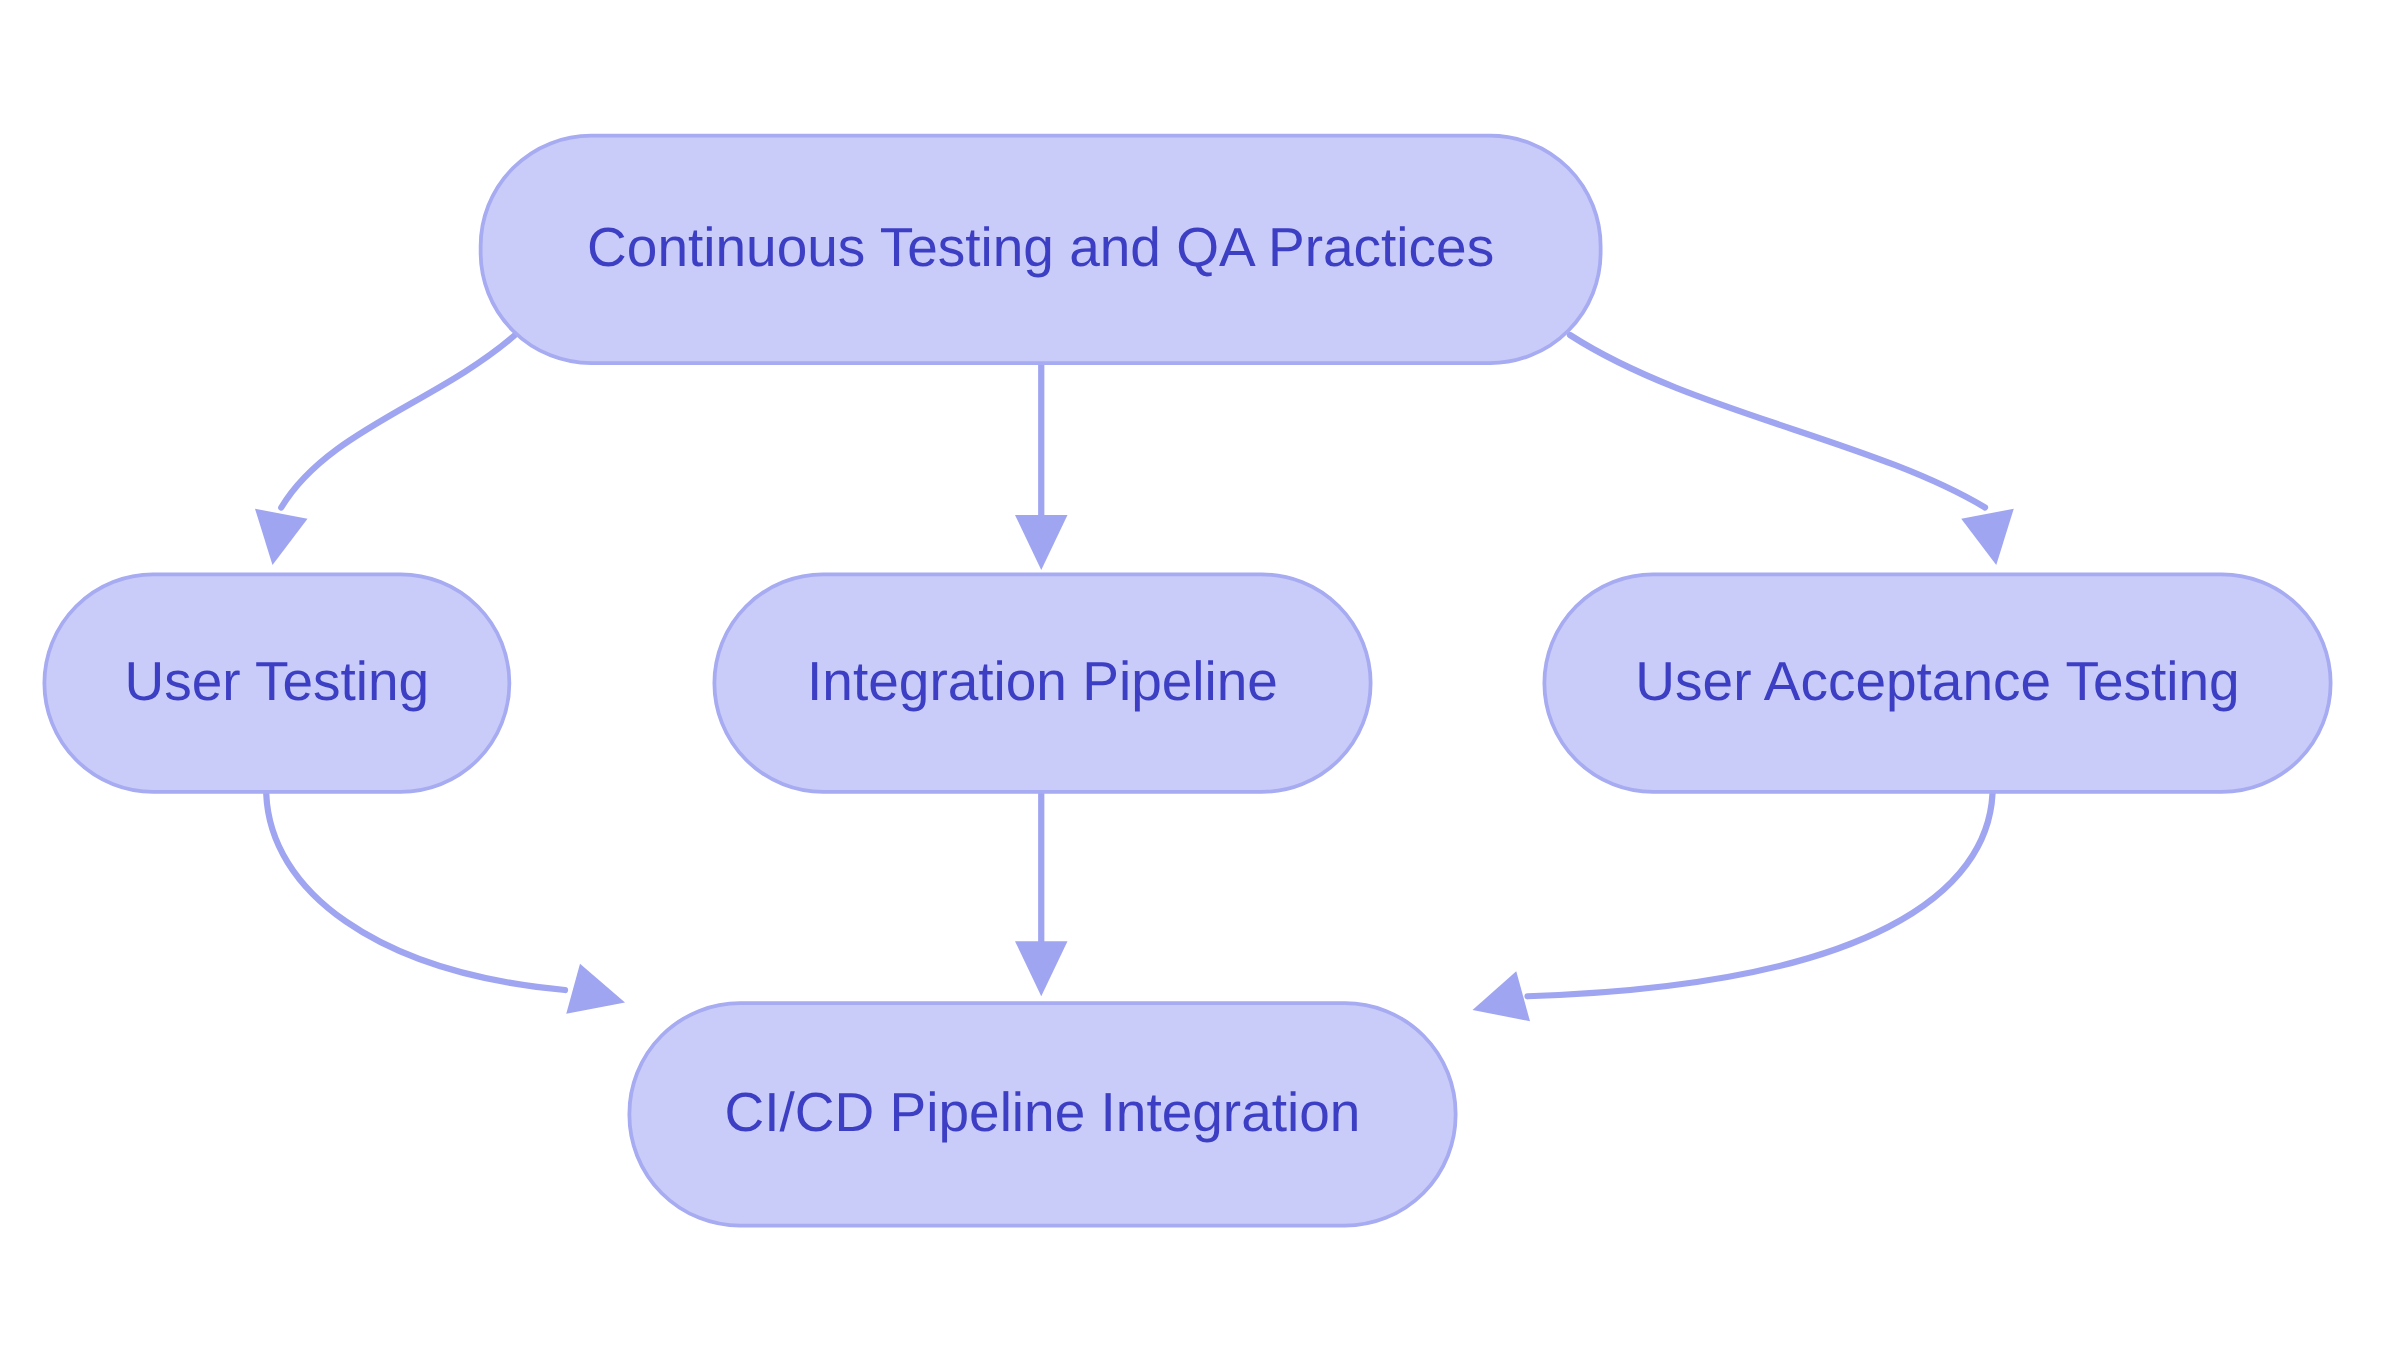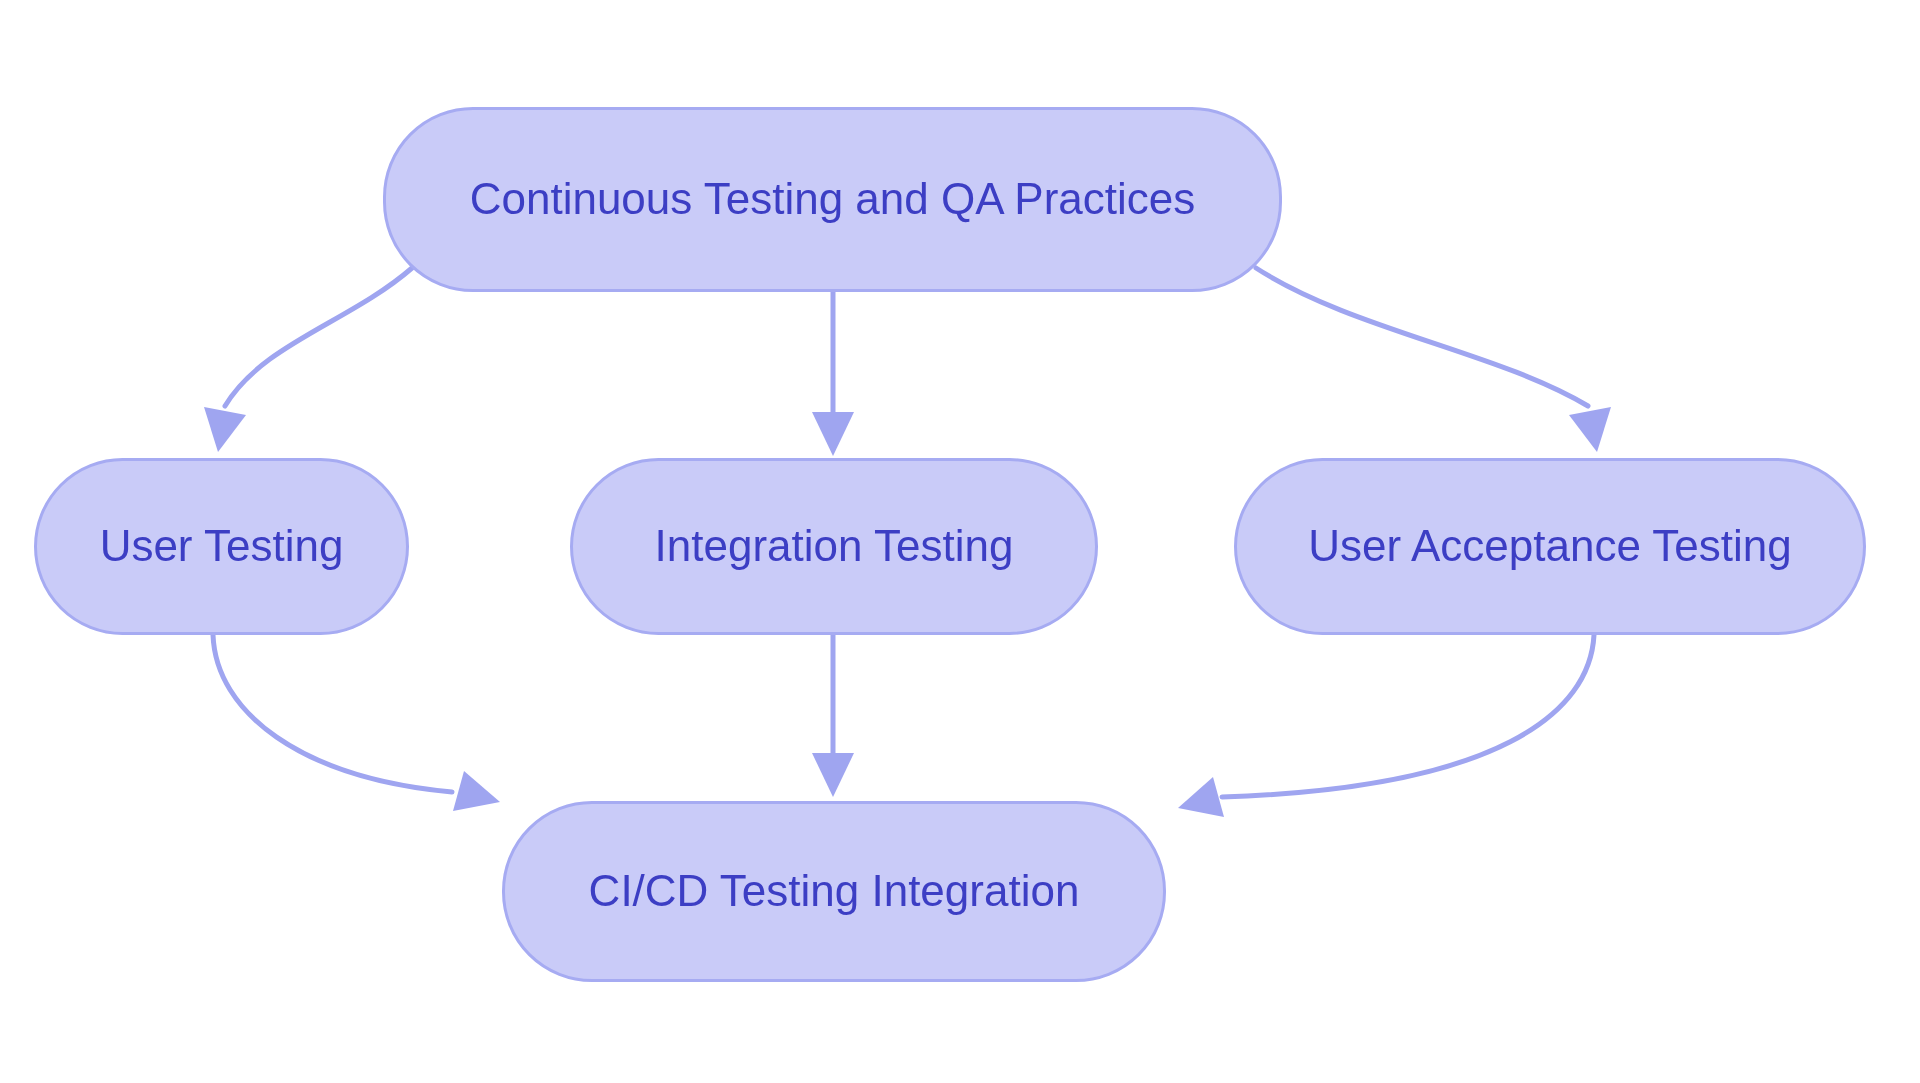"Integration Testing" span { text: Testing -> Pipeline }
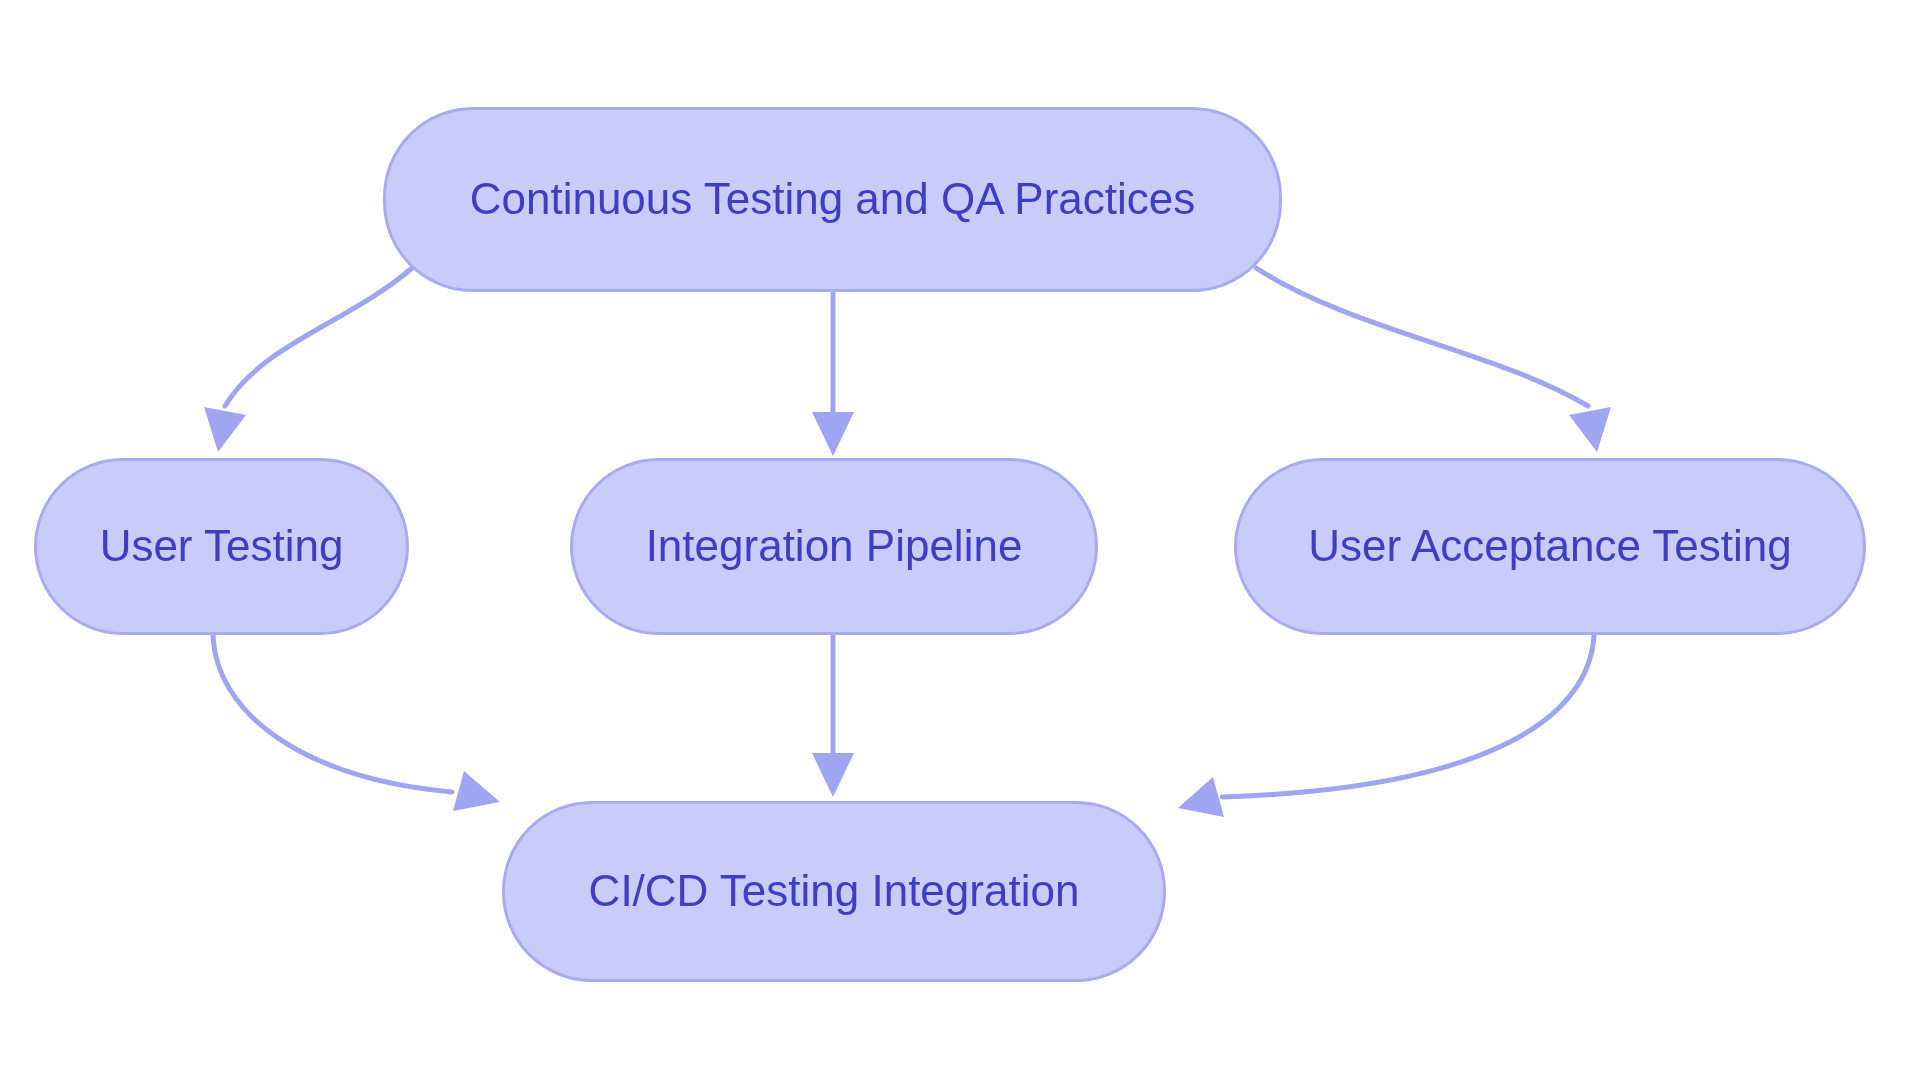"CI/CD Testing Integration" span { text: Testing -> Pipeline }
